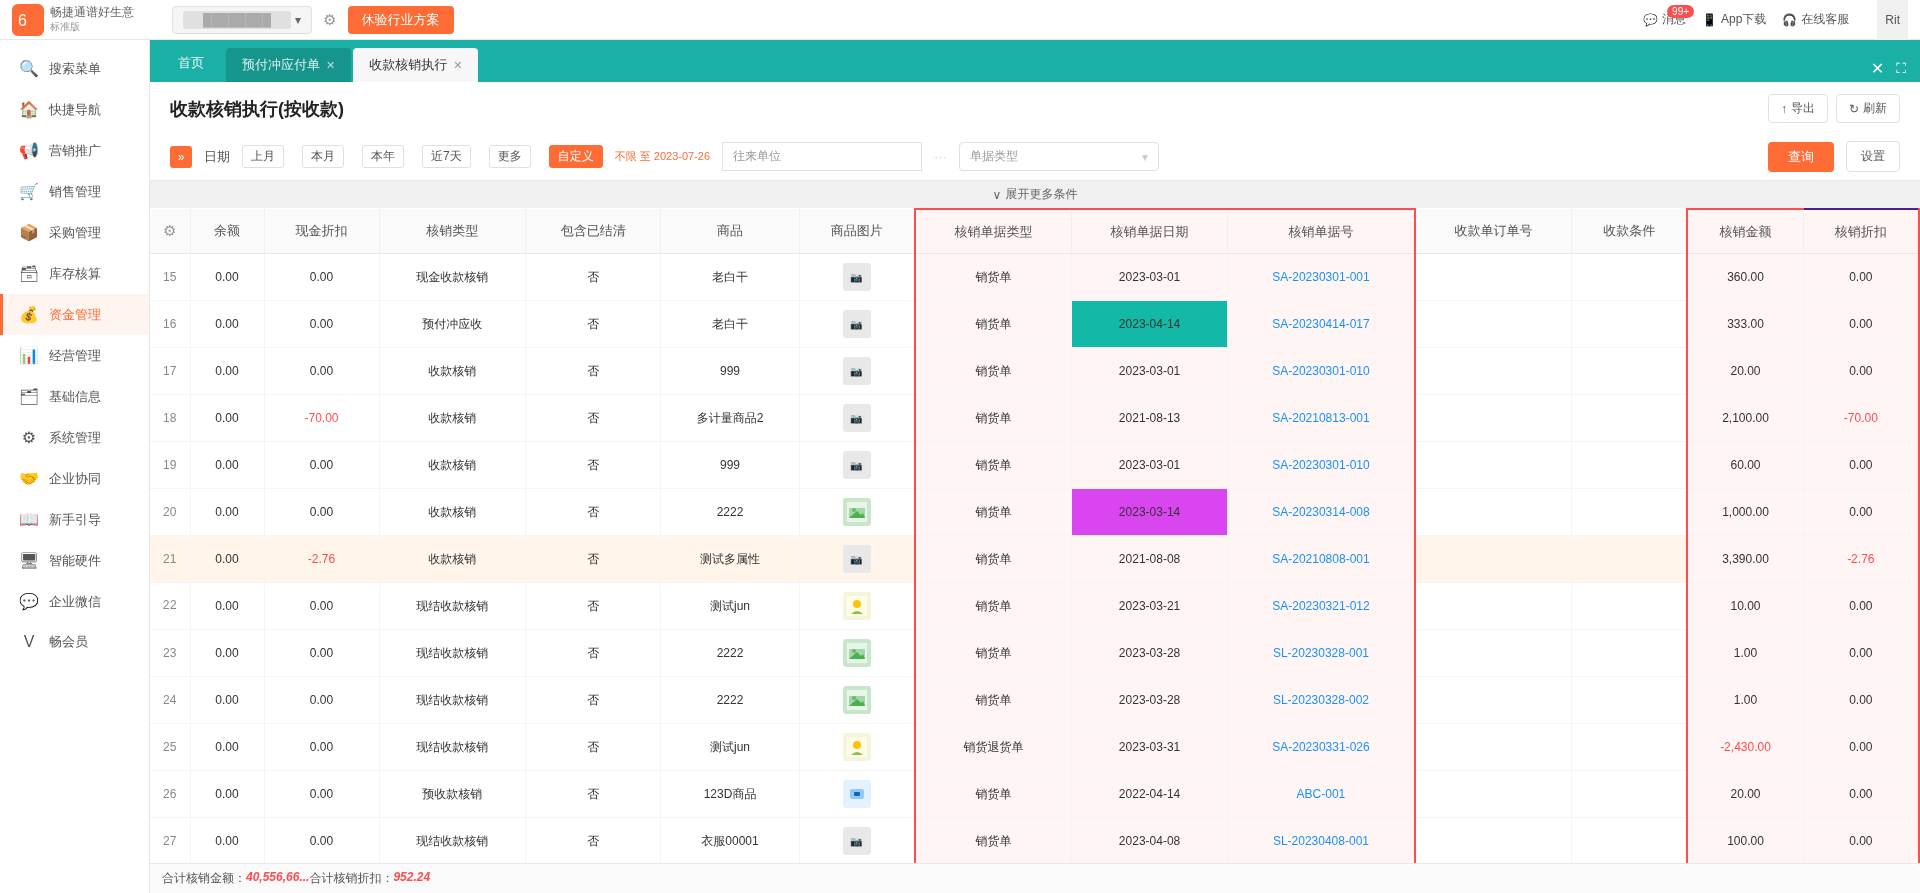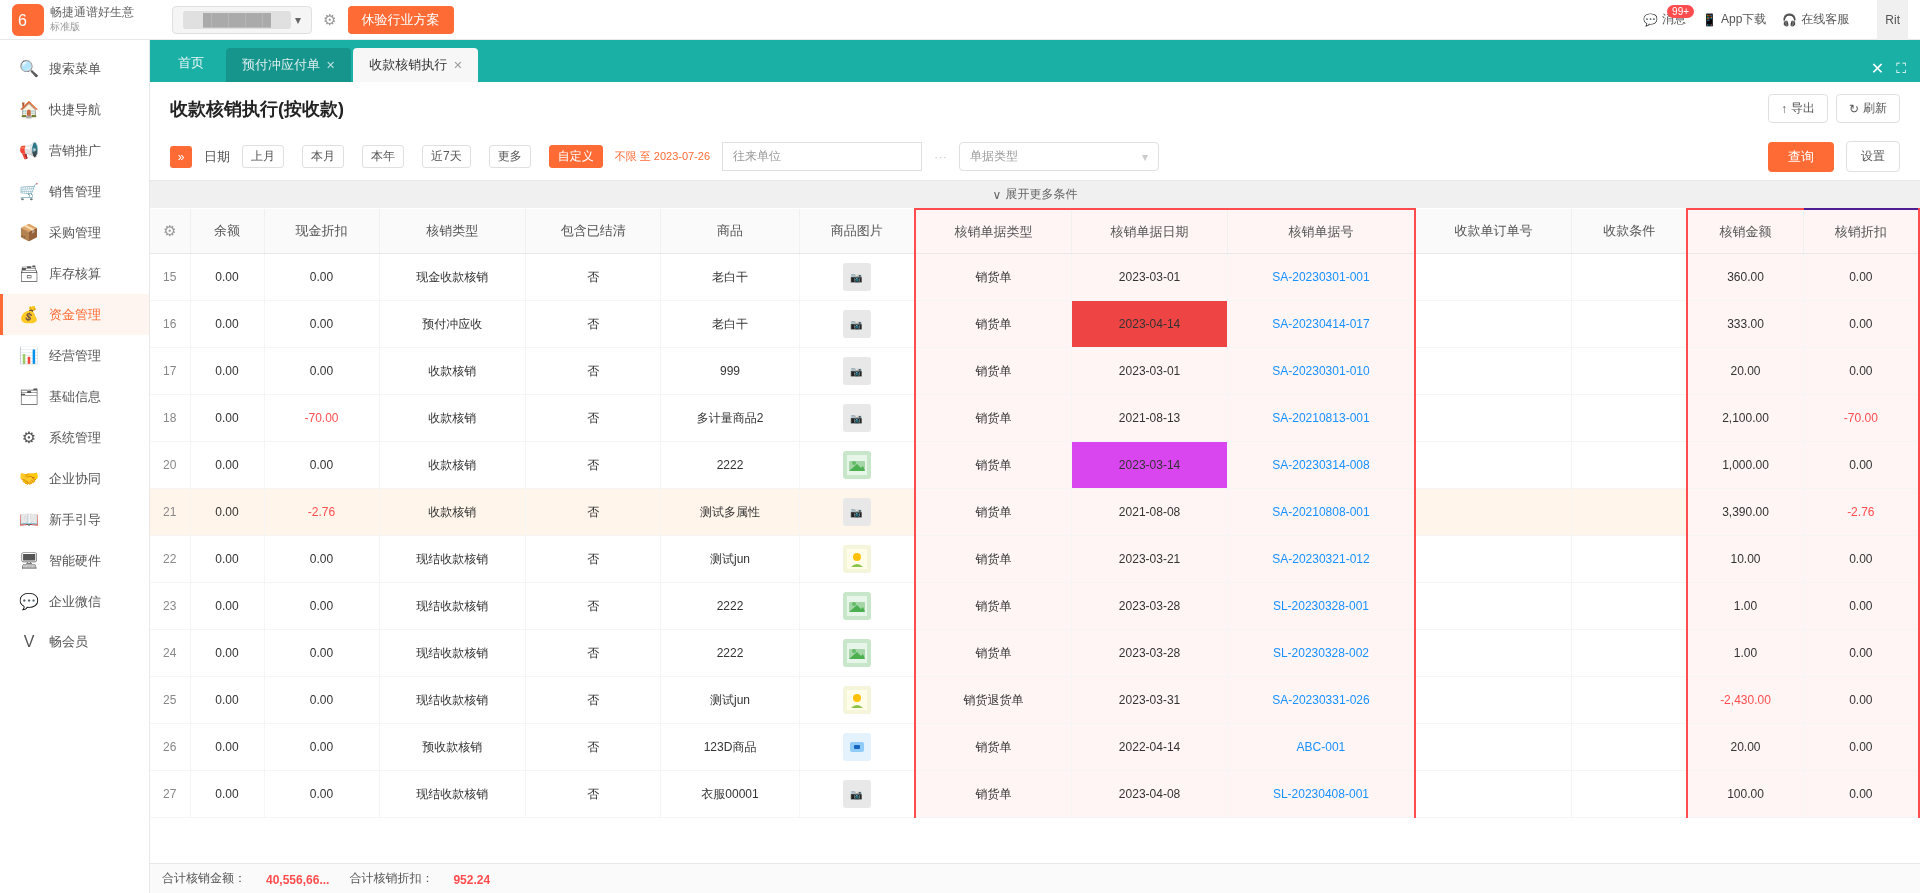"2023-04-14" td { background: #ef4444 -> #14b8a6 }
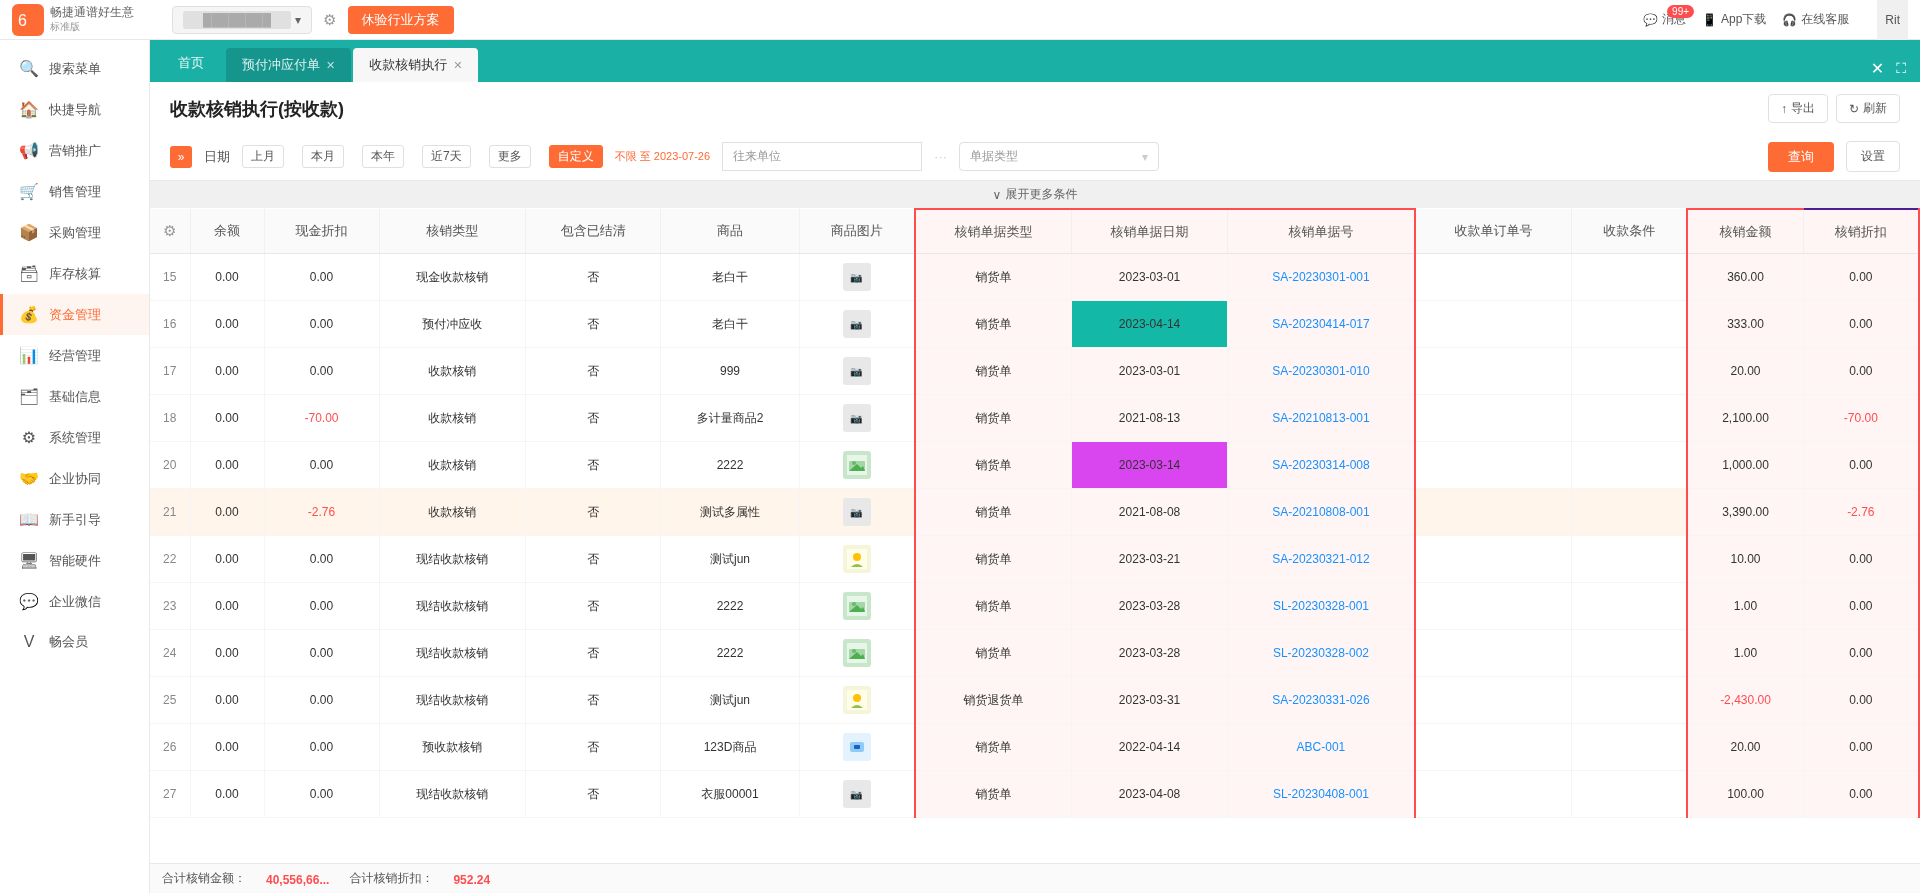"19" tr { html: none -> <tr> <td>19</td> <td>0.00</td> <td>0.00</td> <td>收款核销</td> <td>否</td> <td>999</td> <td><div>📷</div></td> <td>销货单</td> <td>2023-03-01</td> <td><a>SA-20230301-010</a></td> <td></td> <td></td> <td>60.00</td> <td>0.00</td> </tr> }
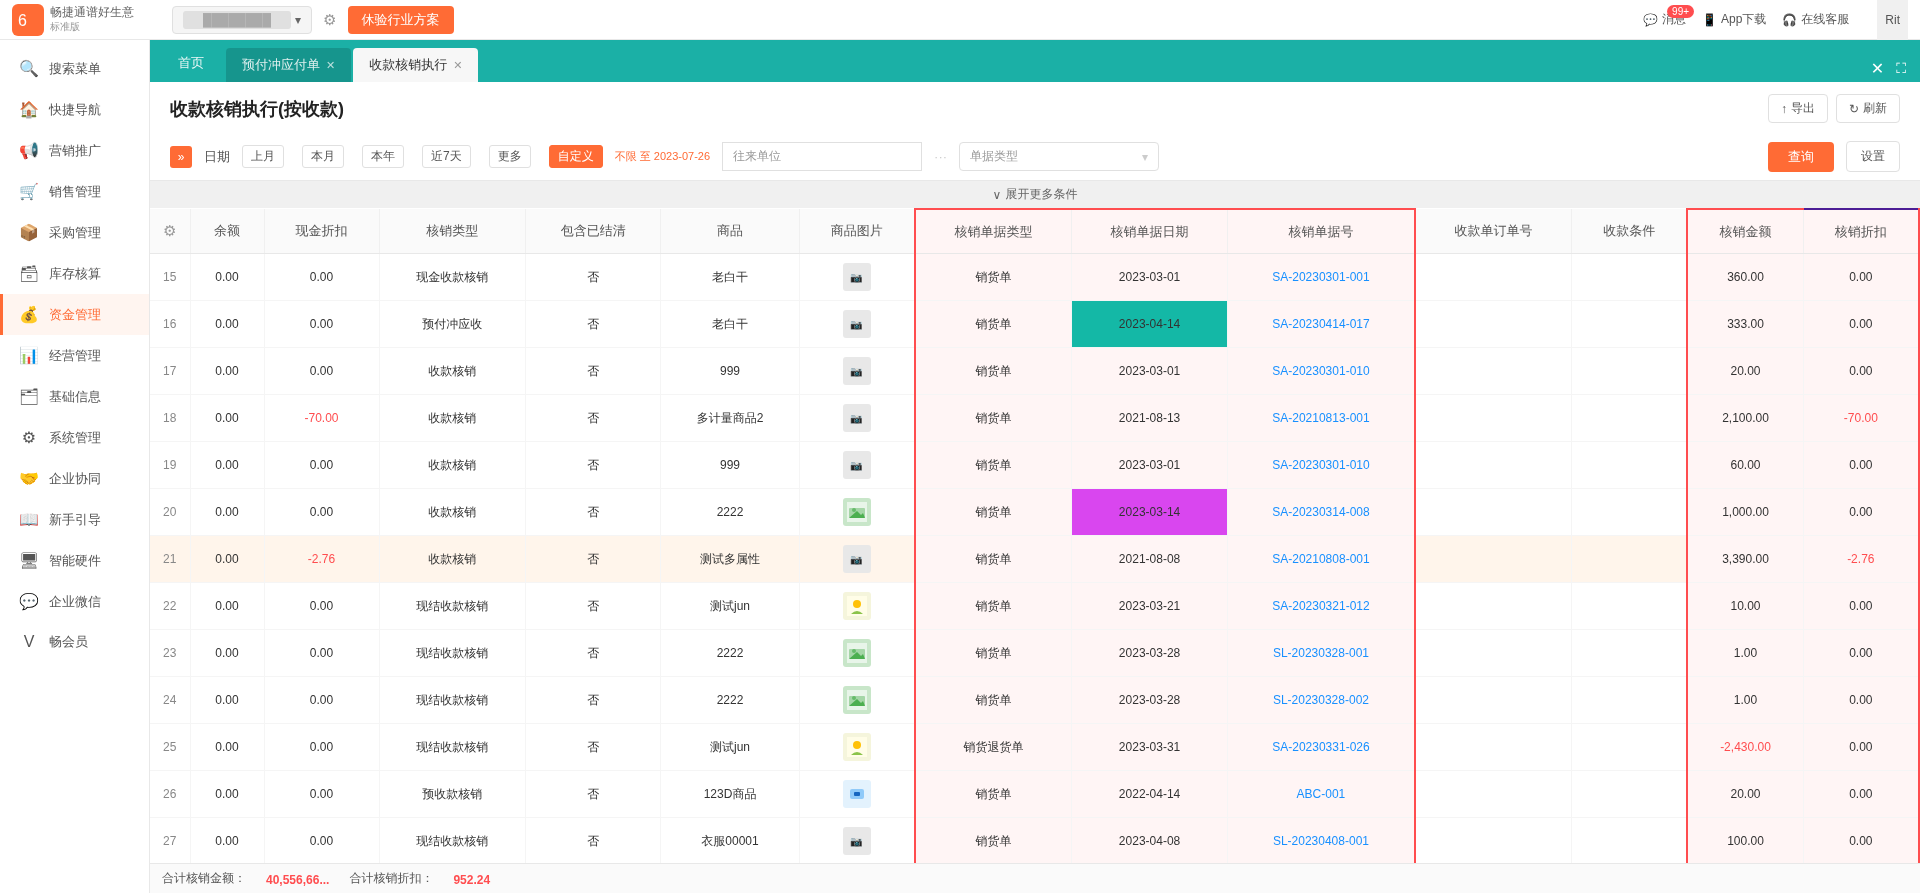"22" td { font-family: none -> Liberation Mono, monospace }
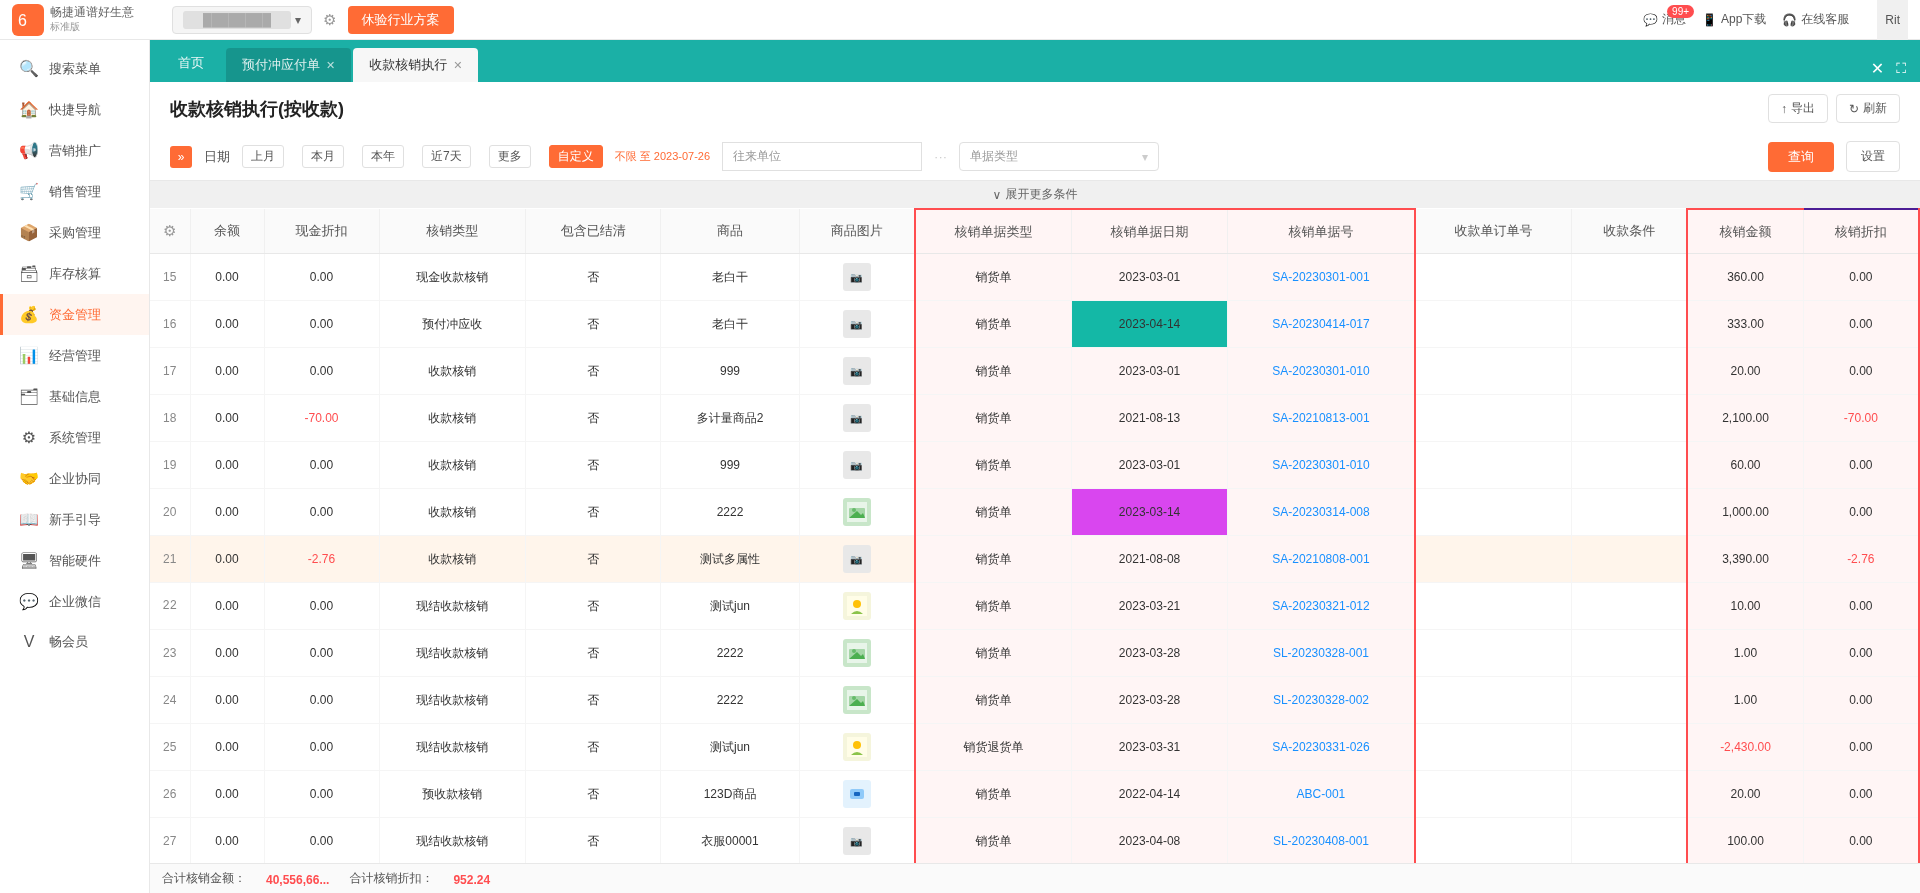"合计核销金额：" .table-footer { align-items: flex-end -> flex-start; gap: 20px -> none }
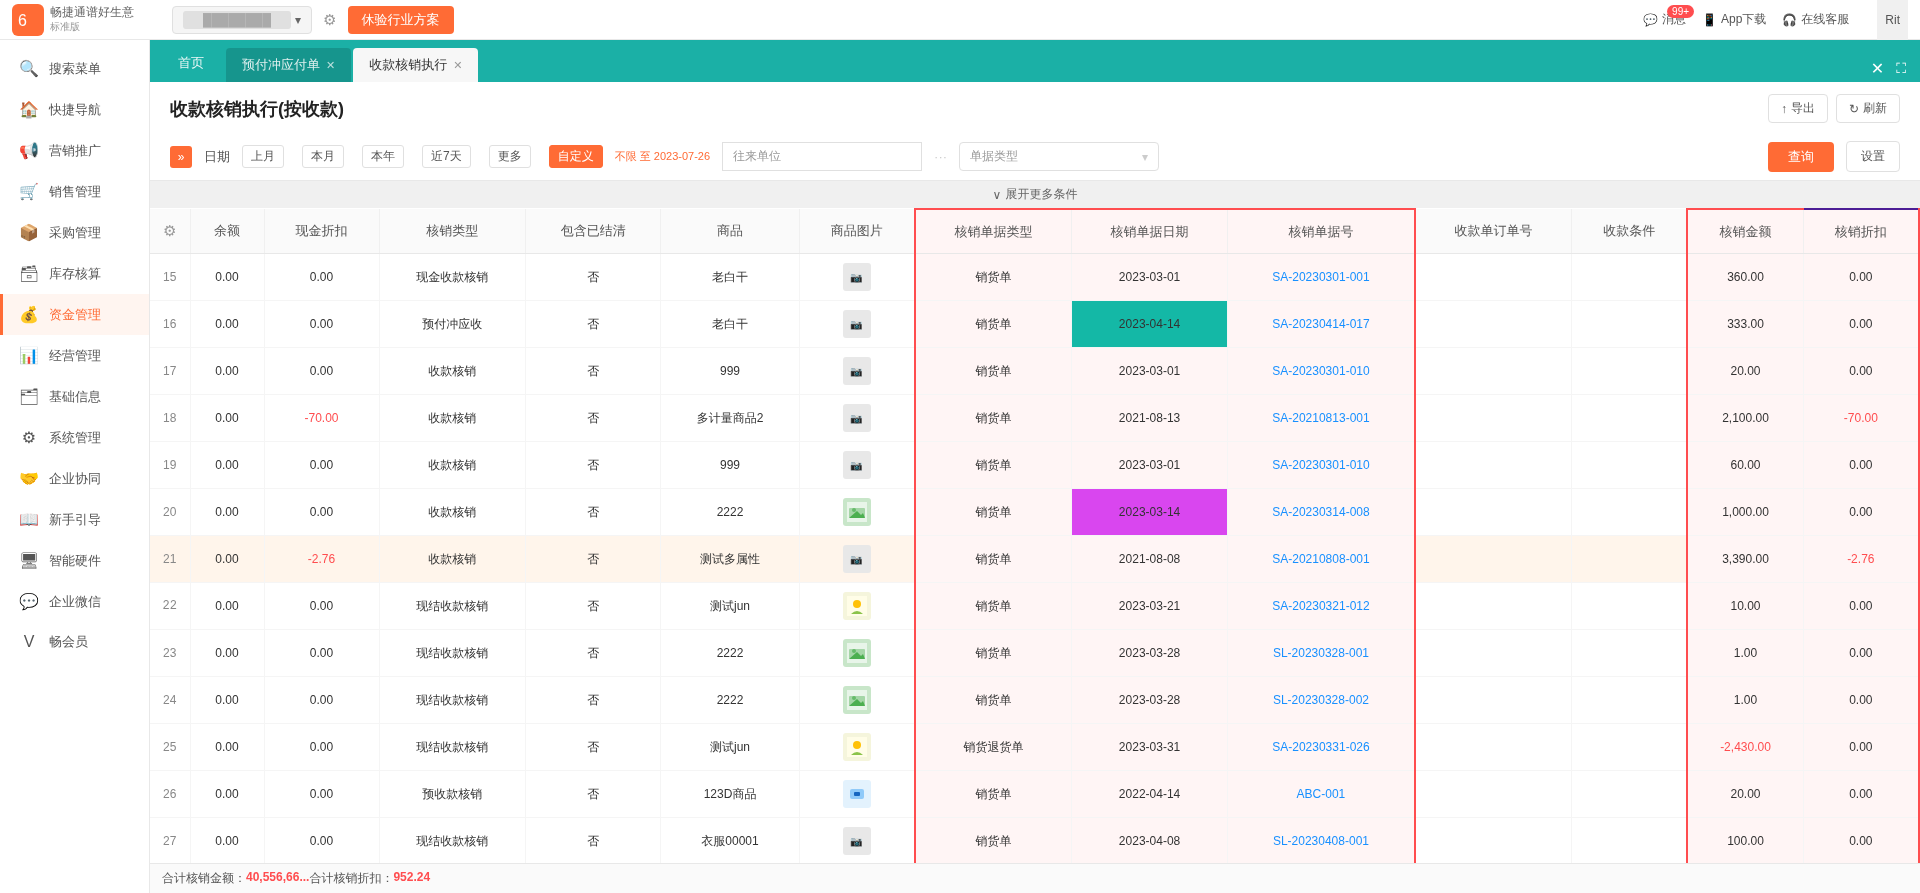"40,556,66..." .footer-total { font-style: none -> italic }
